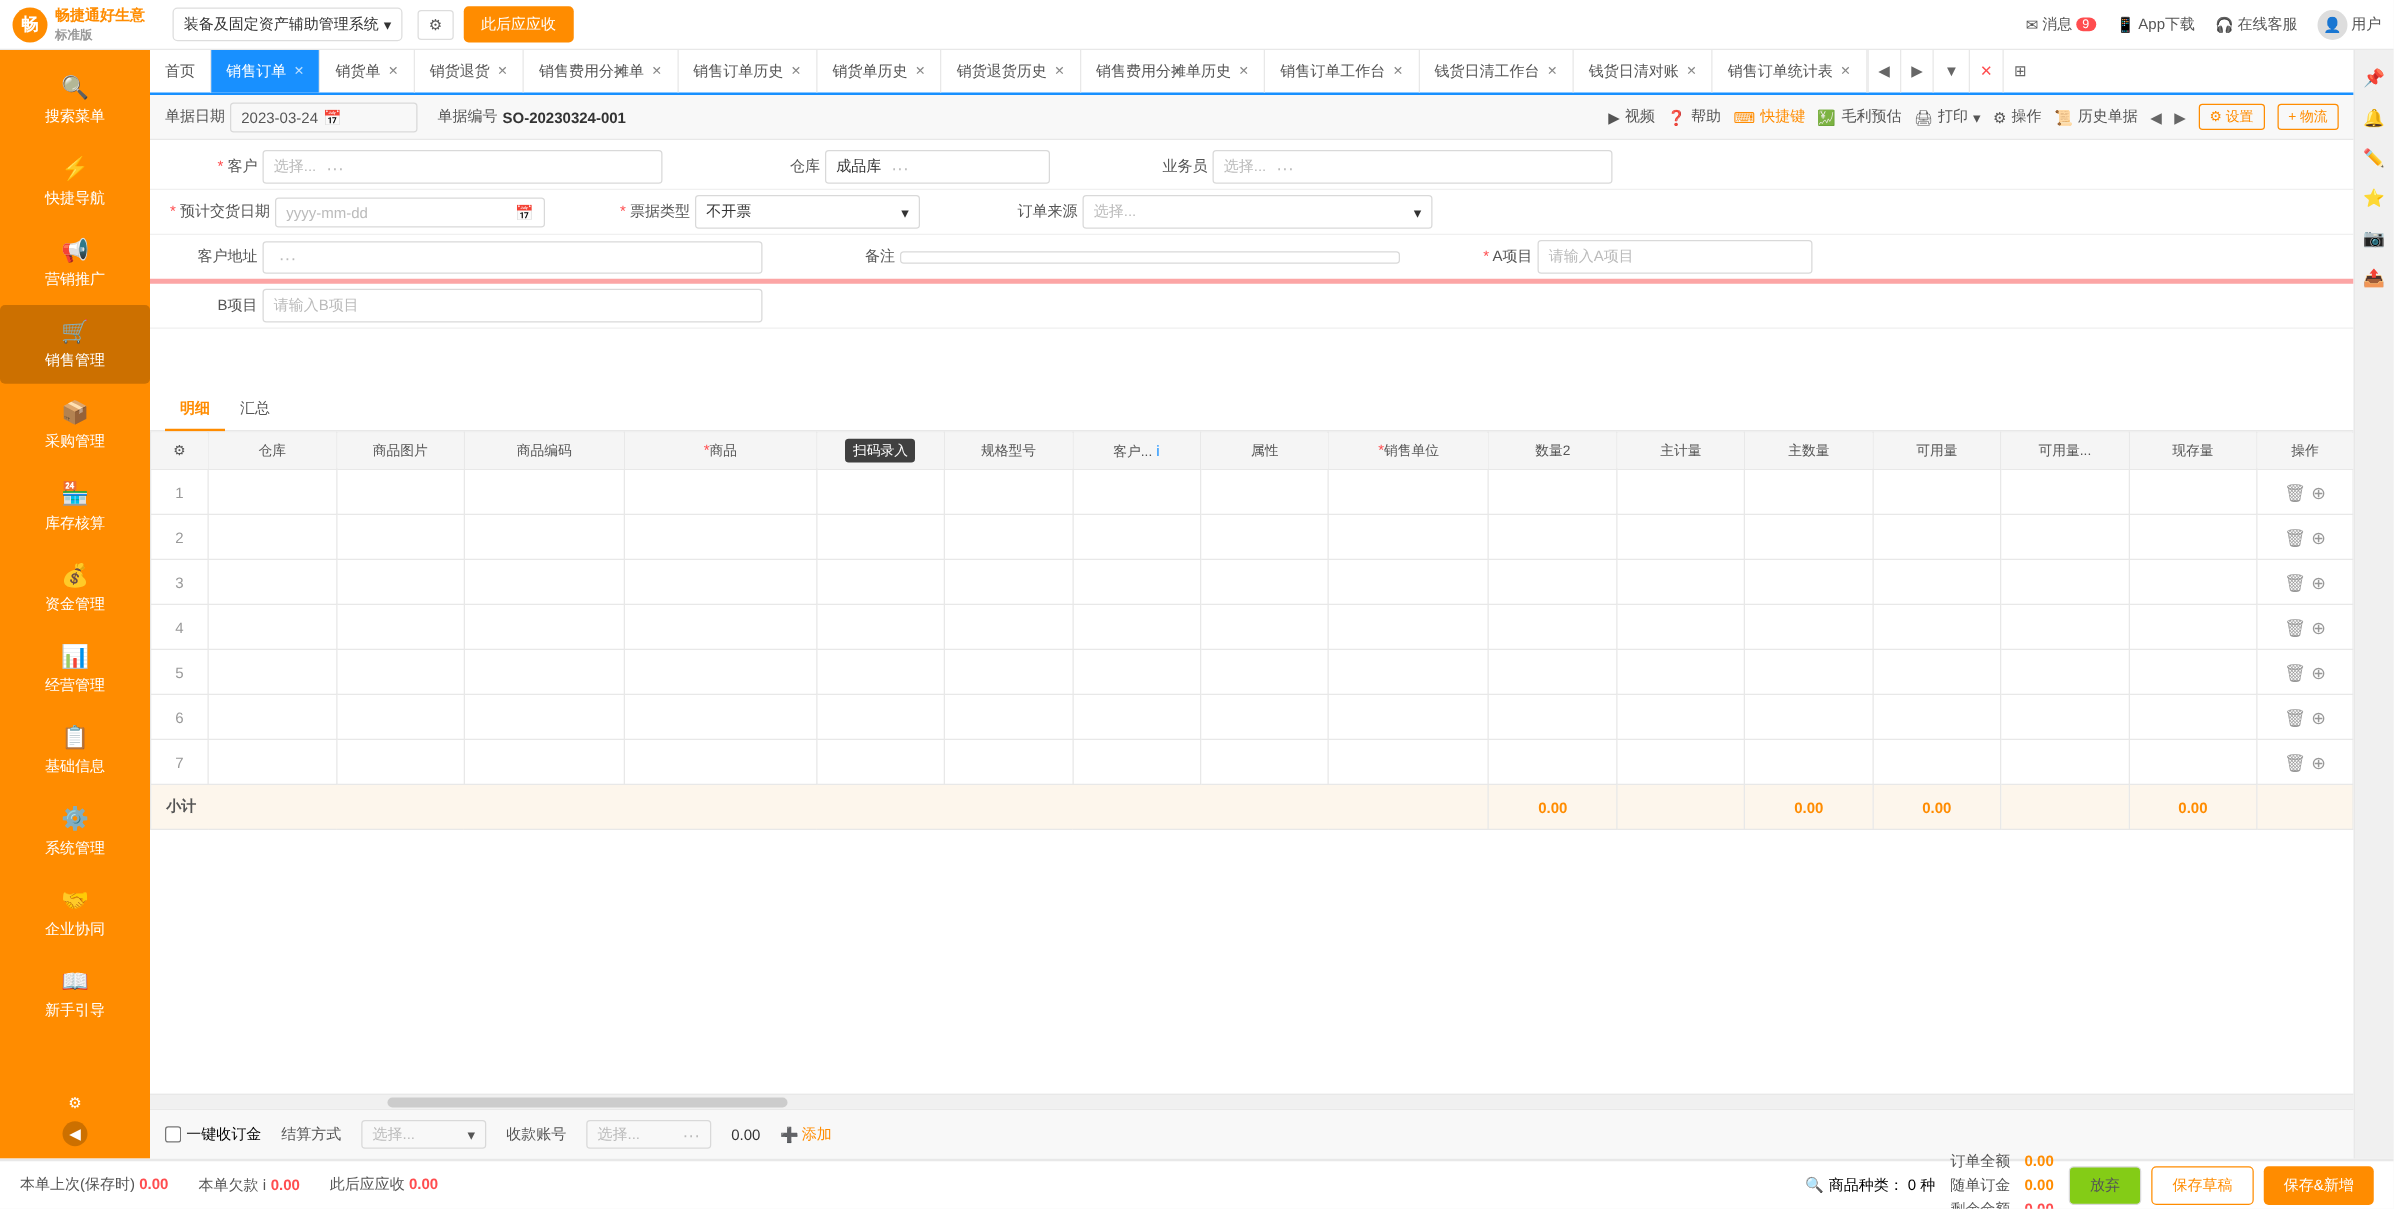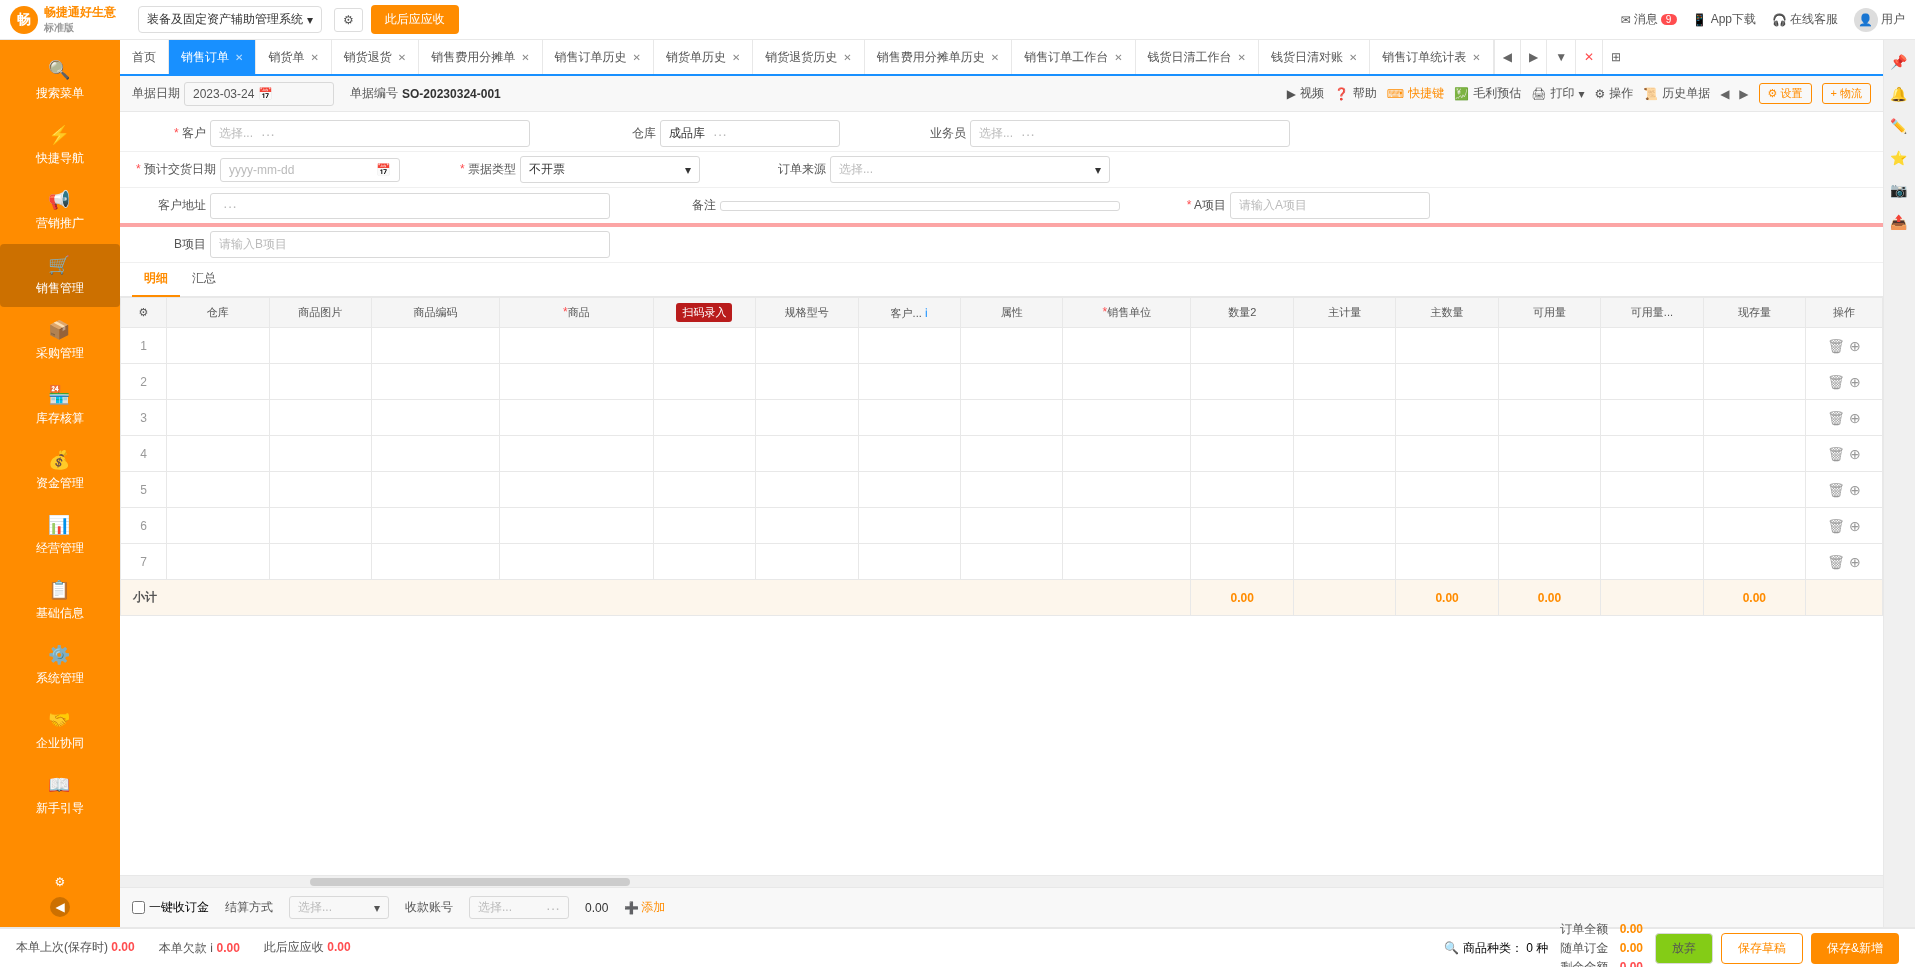"yyyy-mm-dd" div.date-input { width: 180px -> 216px }
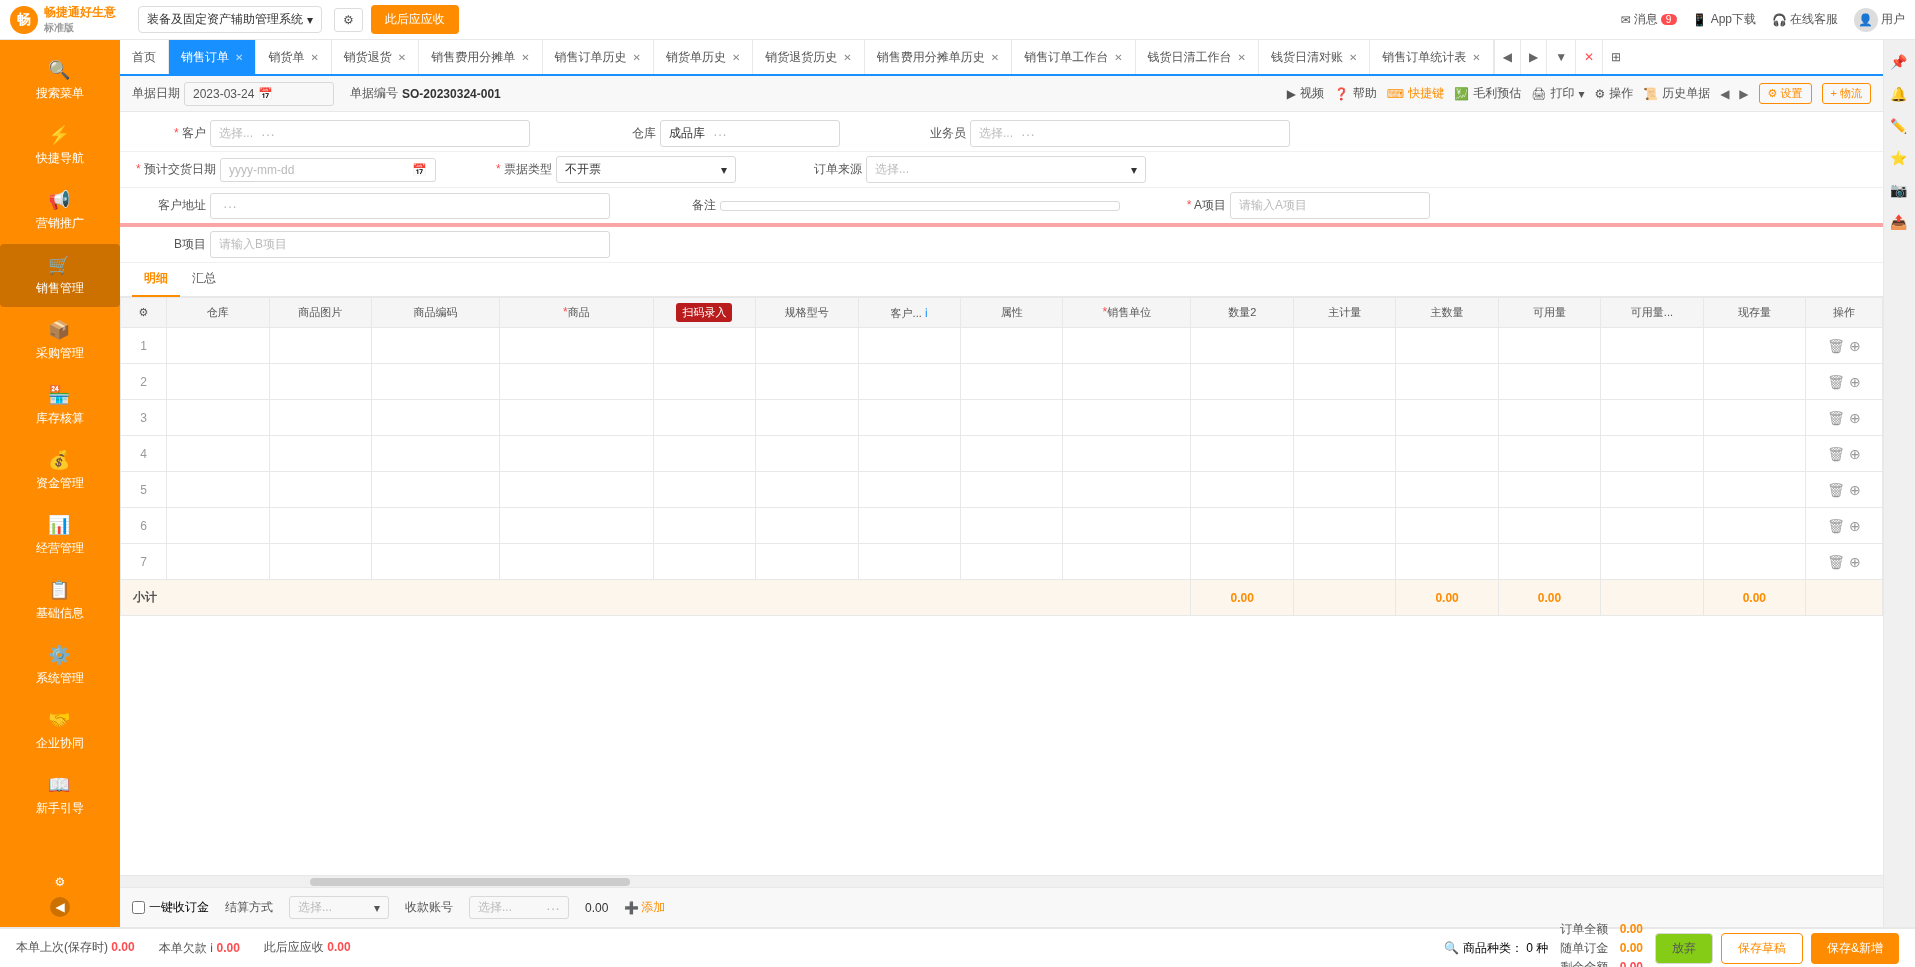"请输入A项目" div.form-input { width: 200px -> 220px }
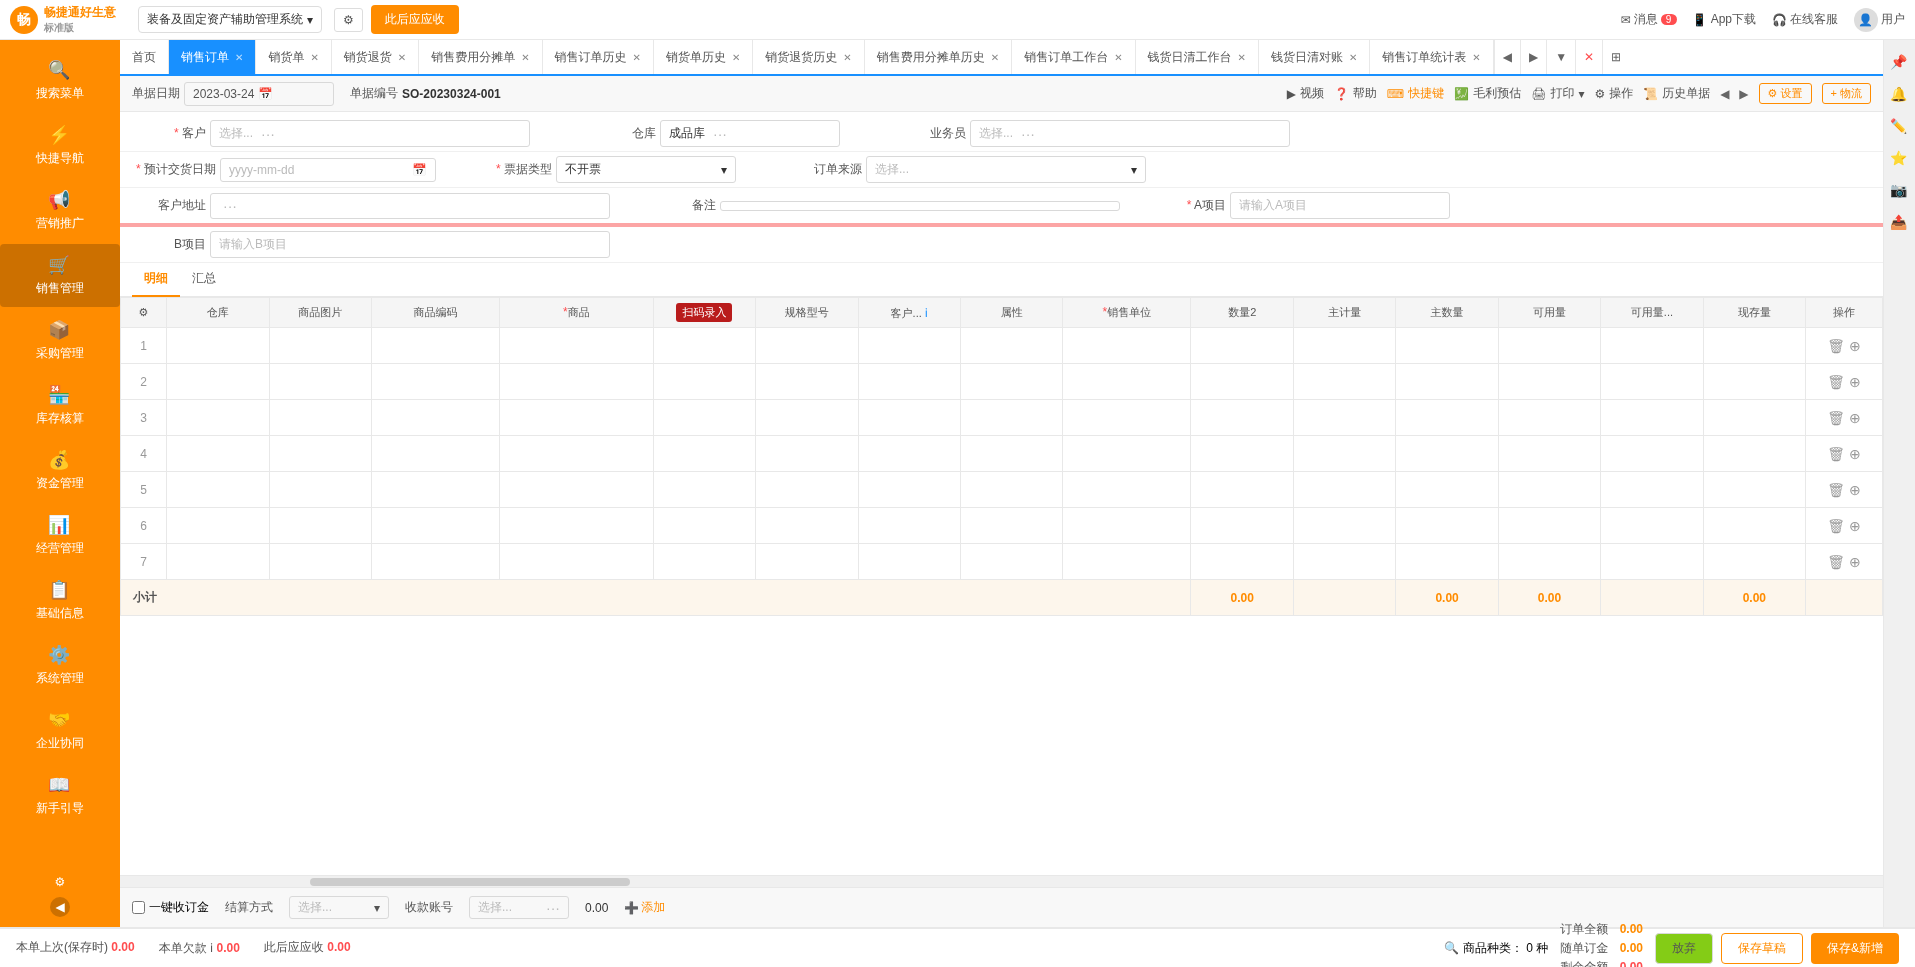"明细" .table-tabs { margin-top: none -> 48px }
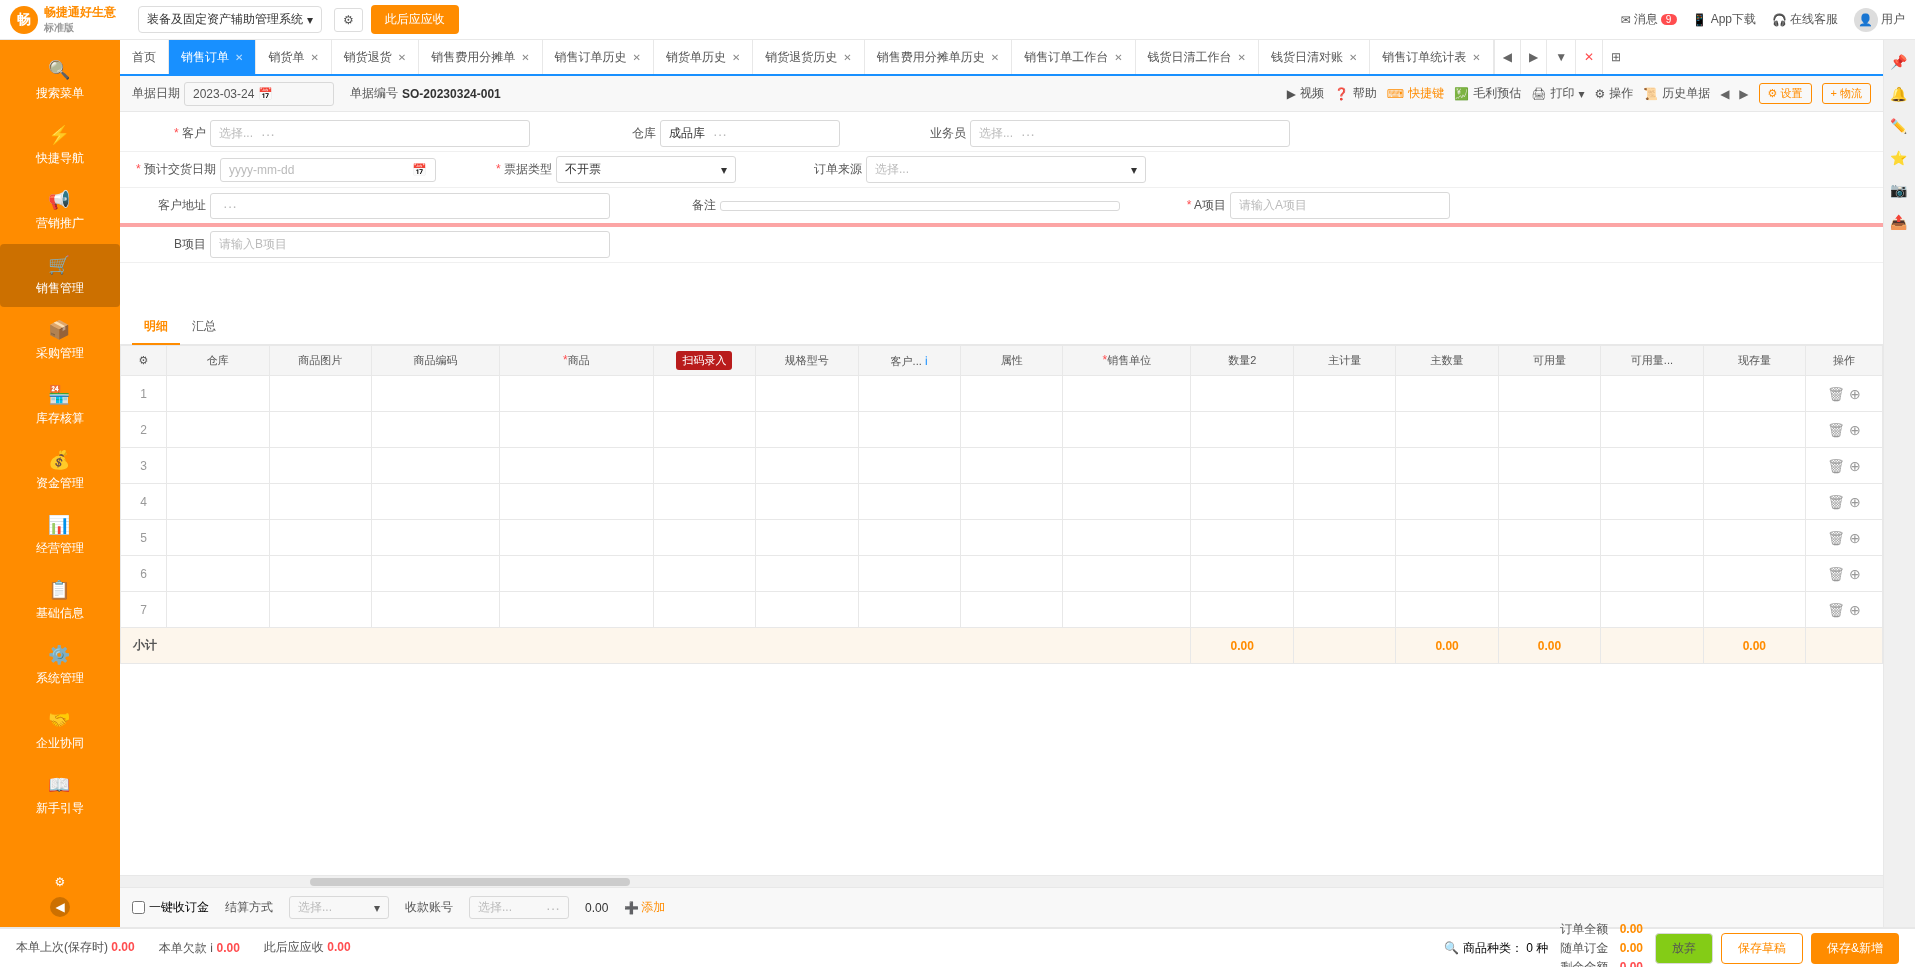"扫码录入" .scan-btn { background: #b91c1c -> #404040 }
